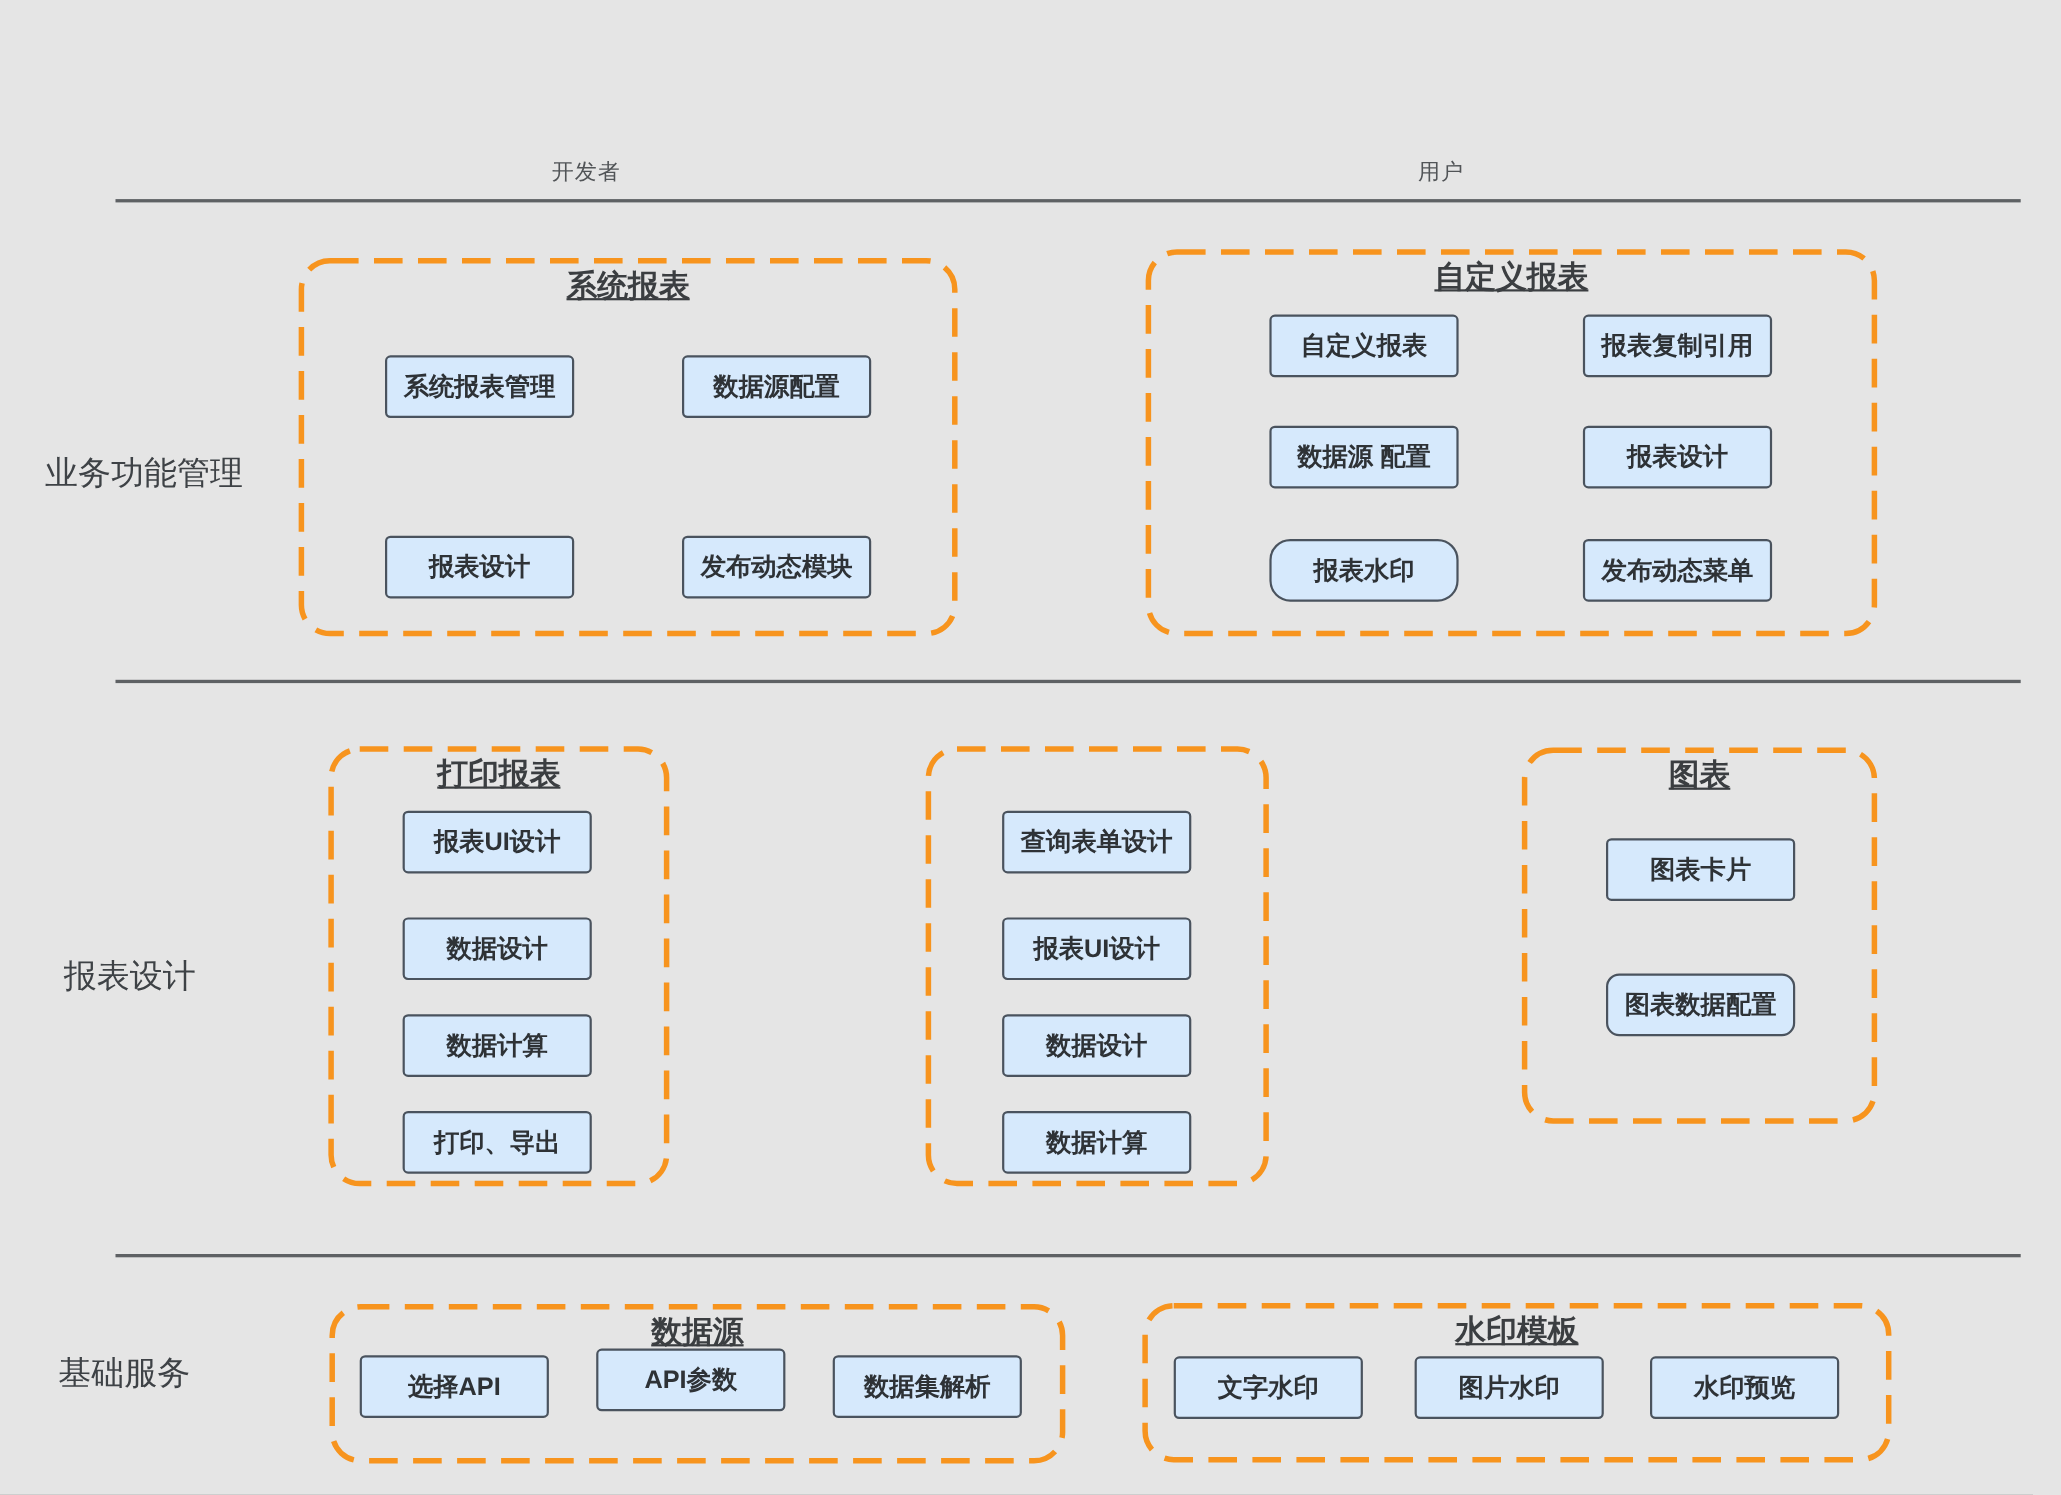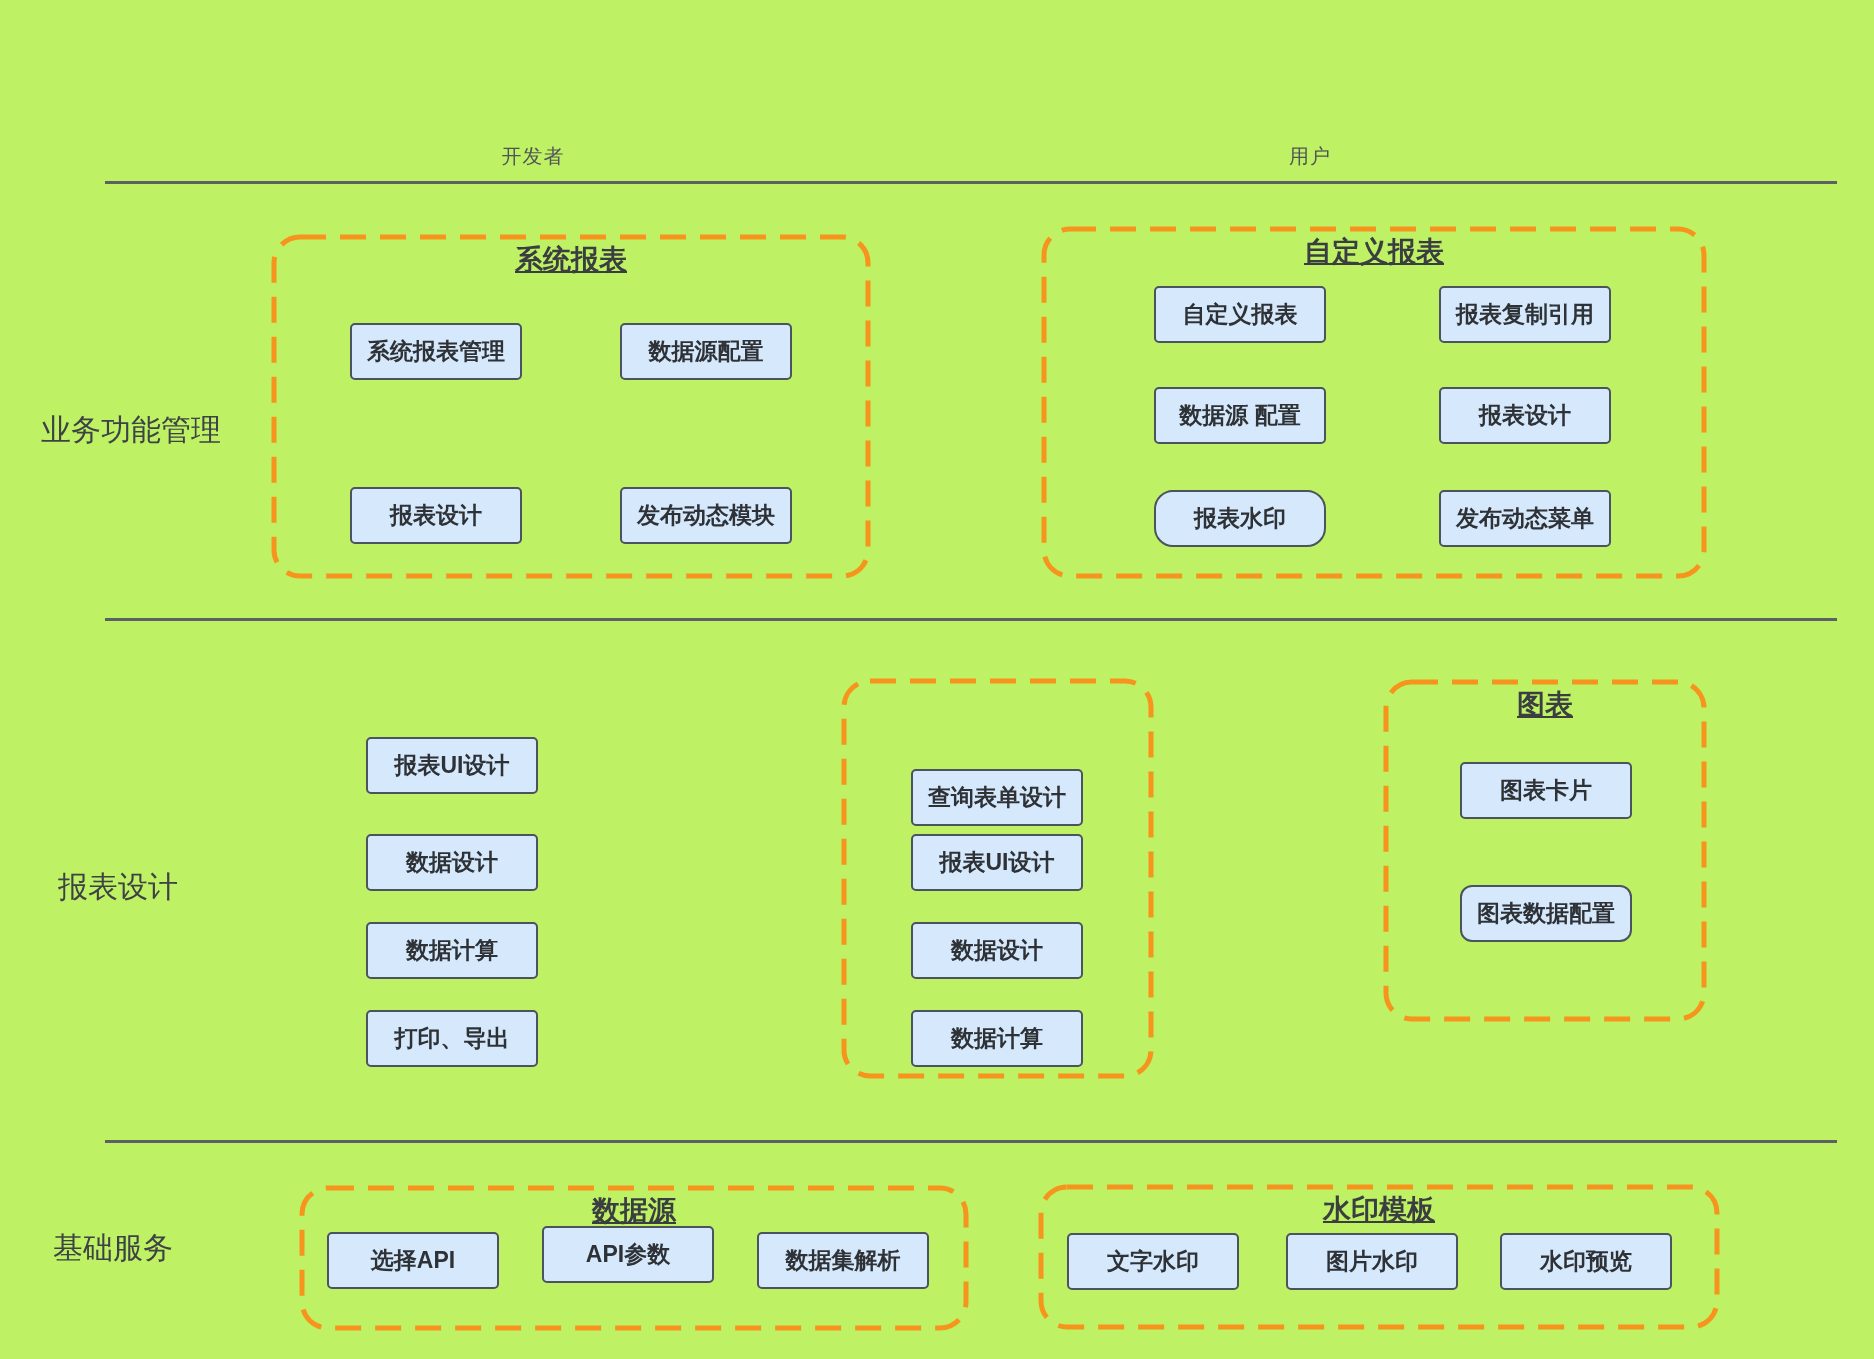"开发者" #stage { background: #bef264 -> #e5e5e5 }
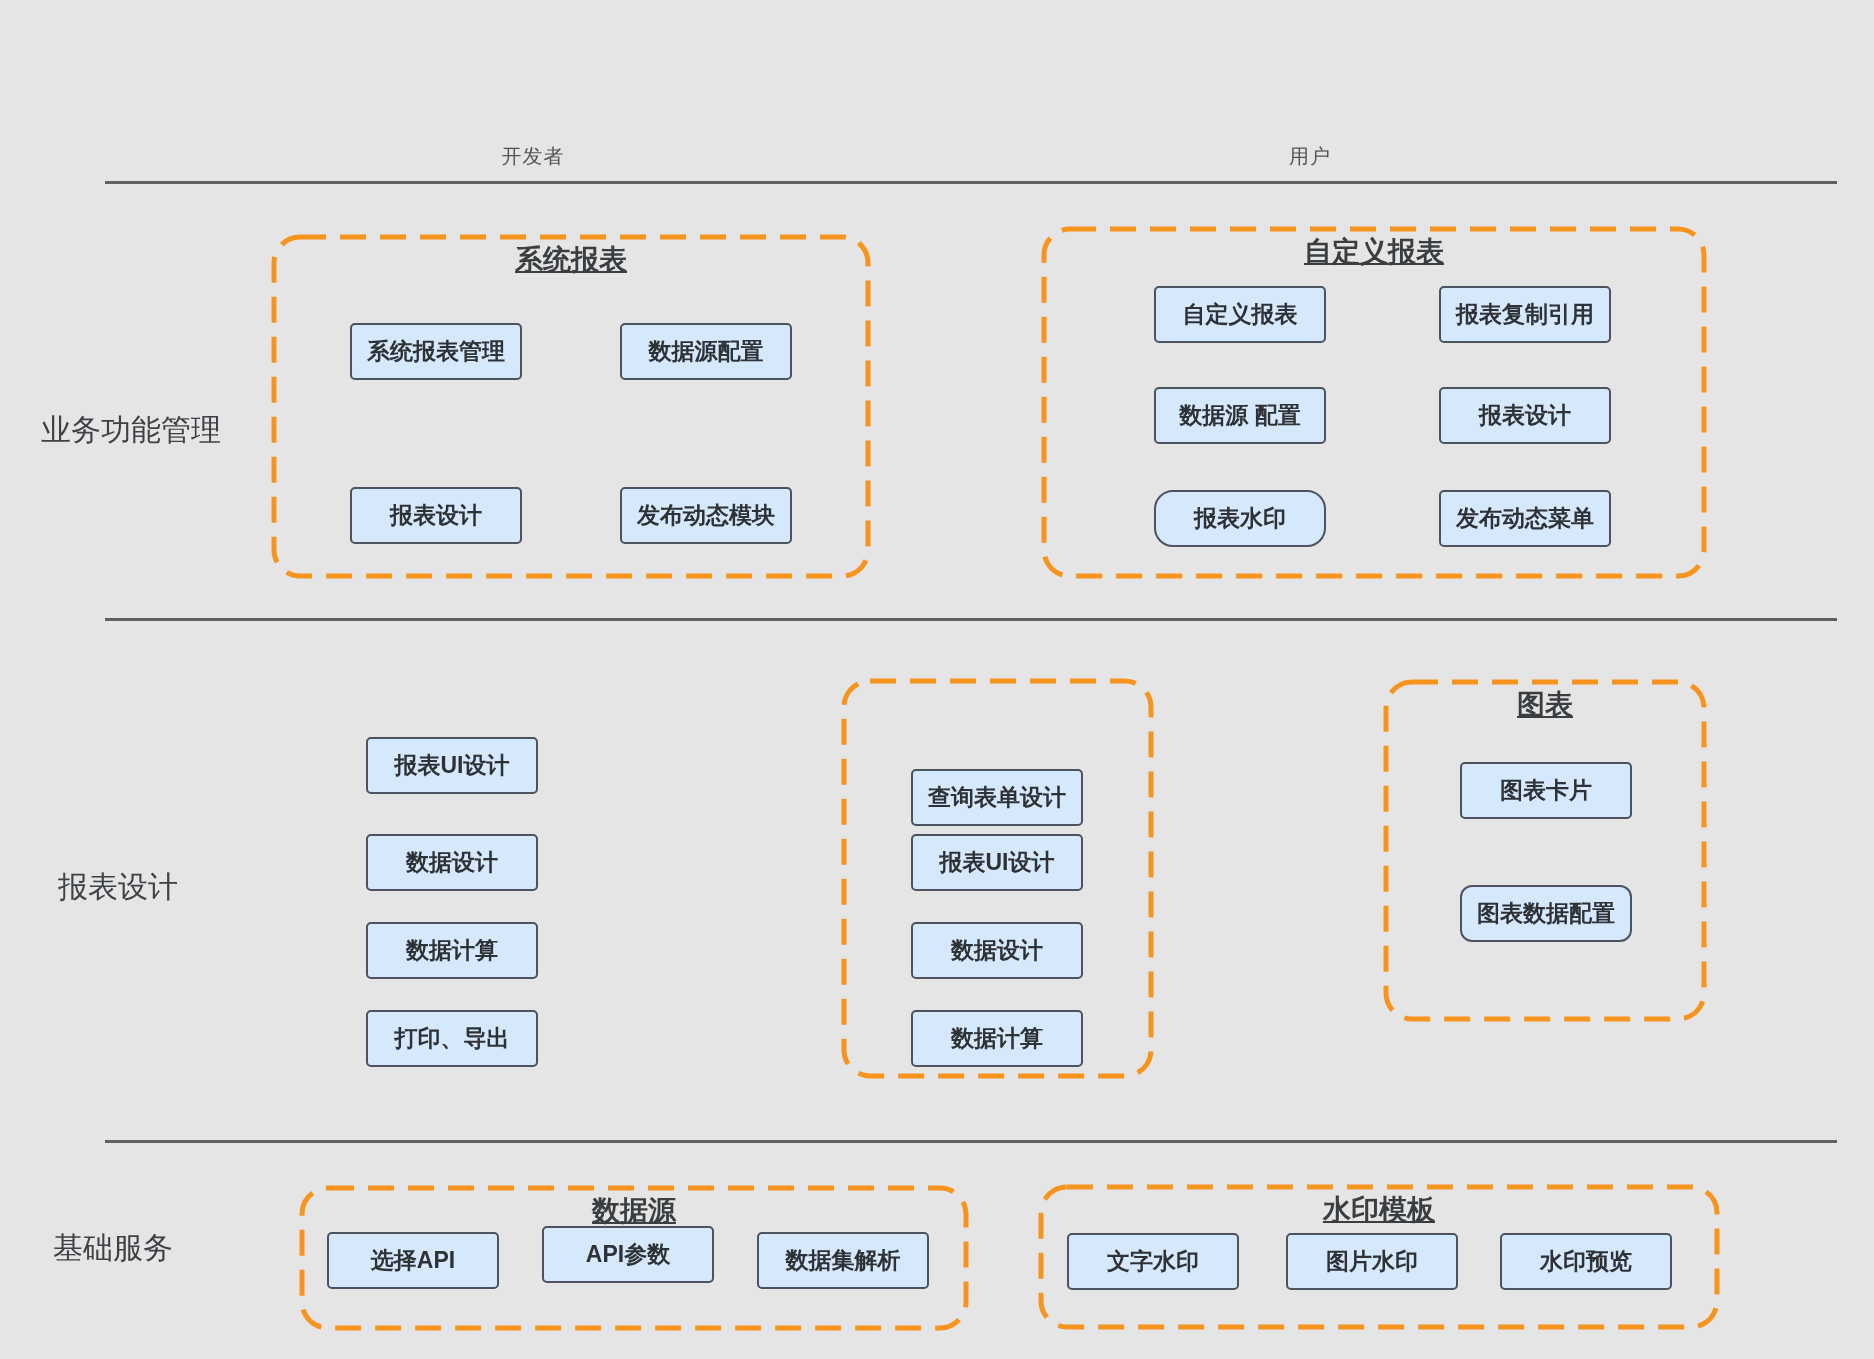"打印报表" div.container { html: none -> <div> <svg> <rect></rect> </svg> <div>打印报表</div> </div> }
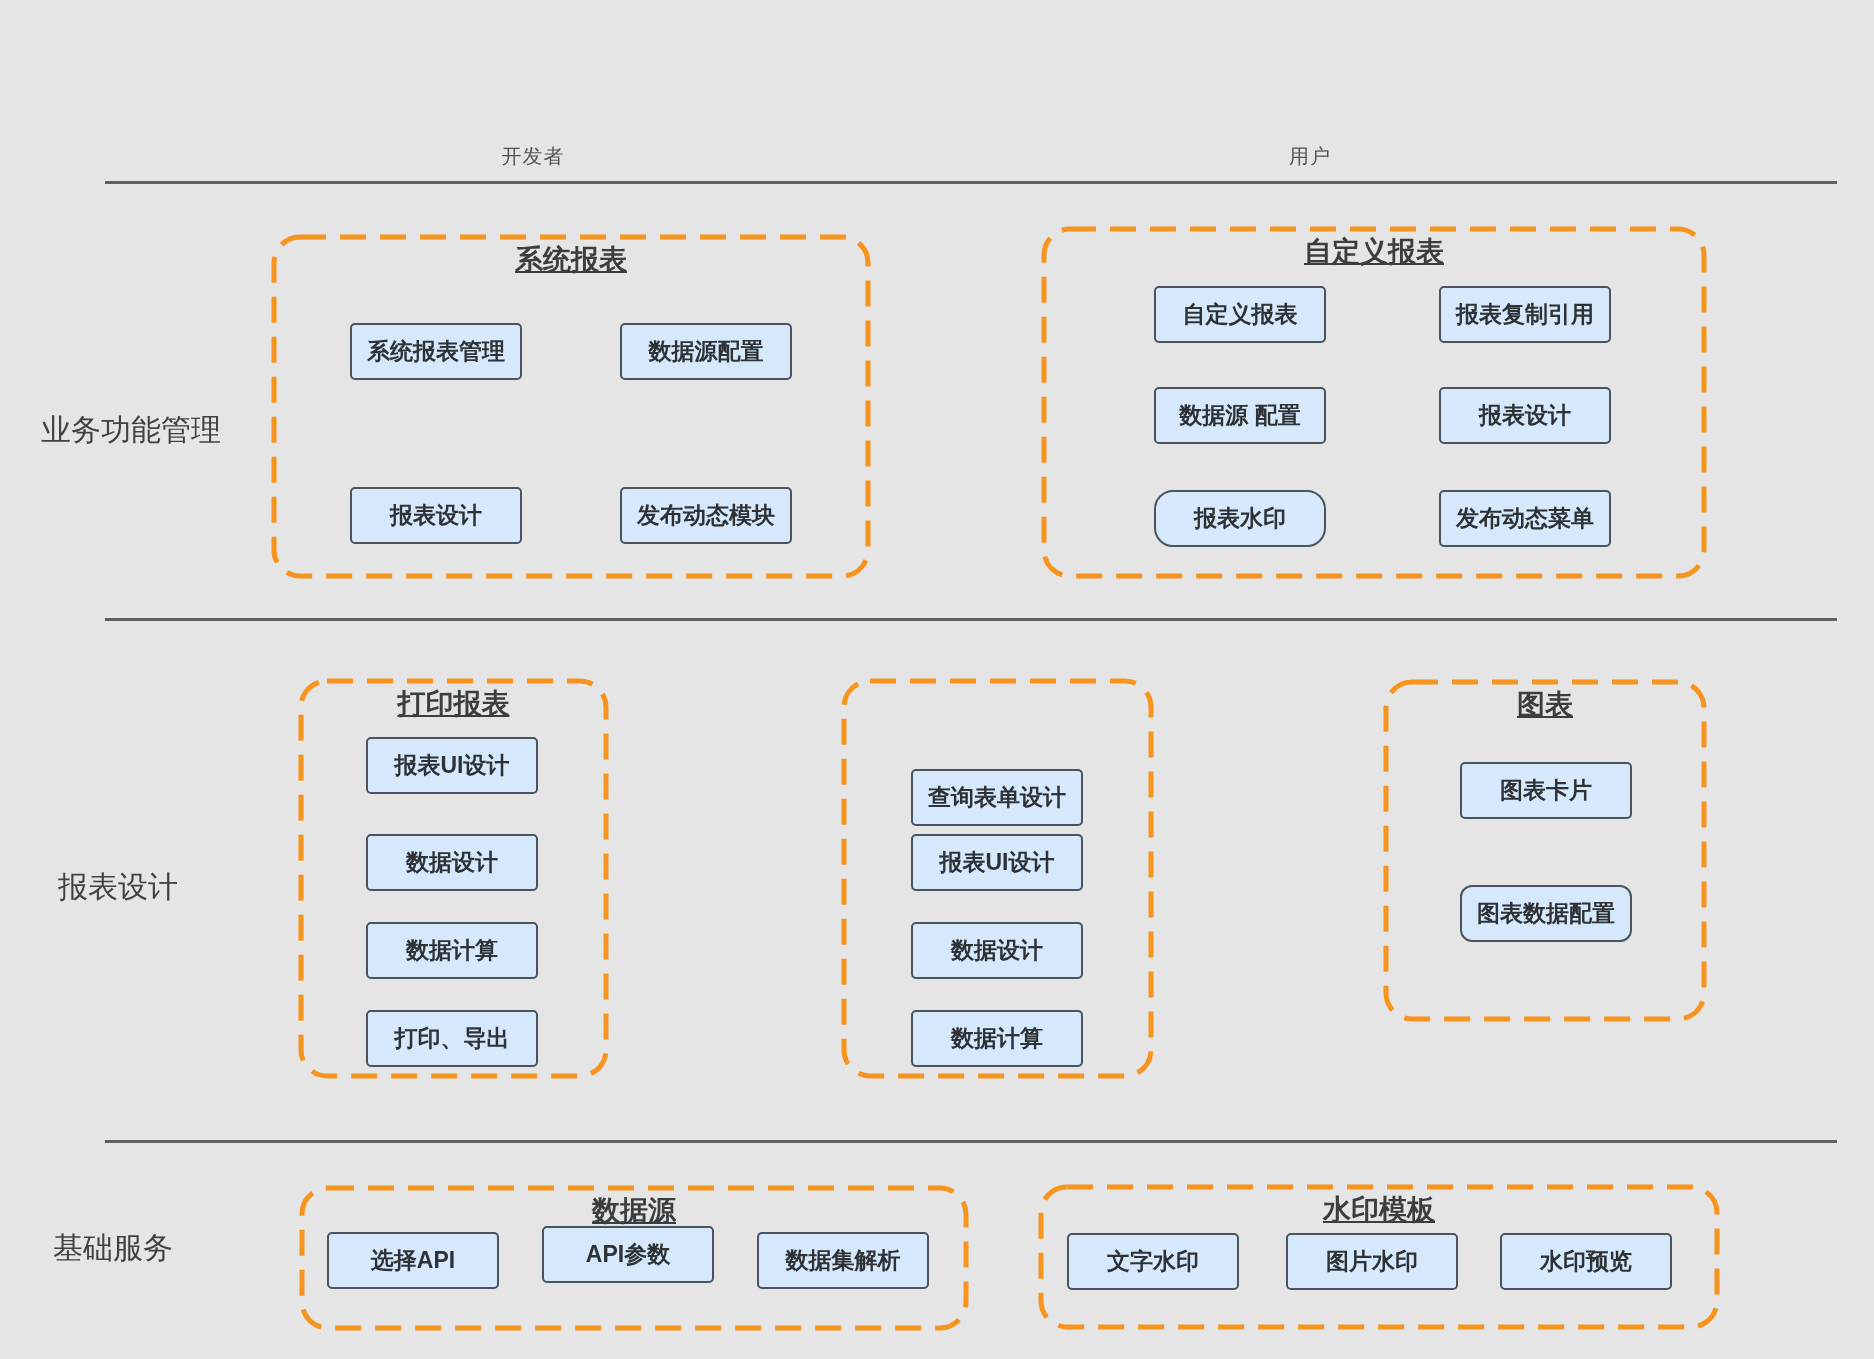"查询表单设计" div.box { margin-top: 32px -> none }
